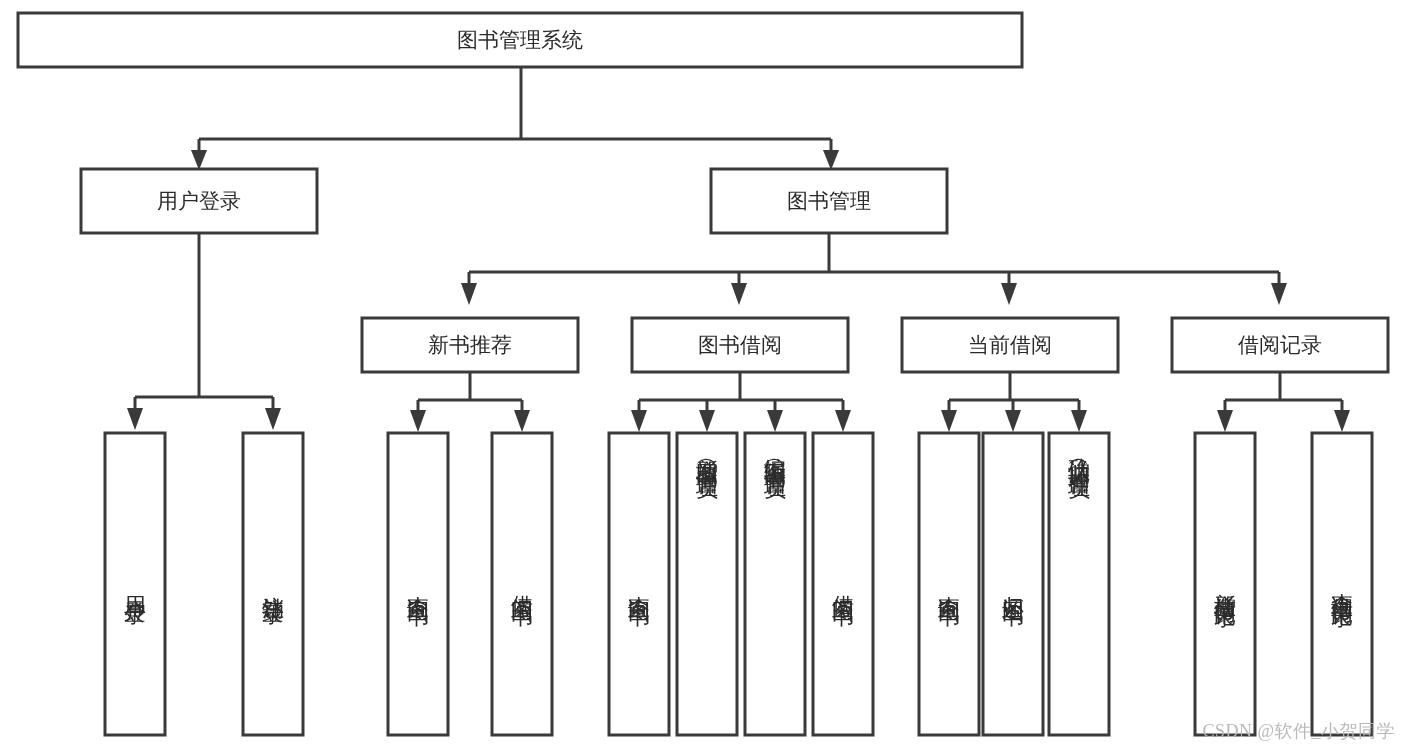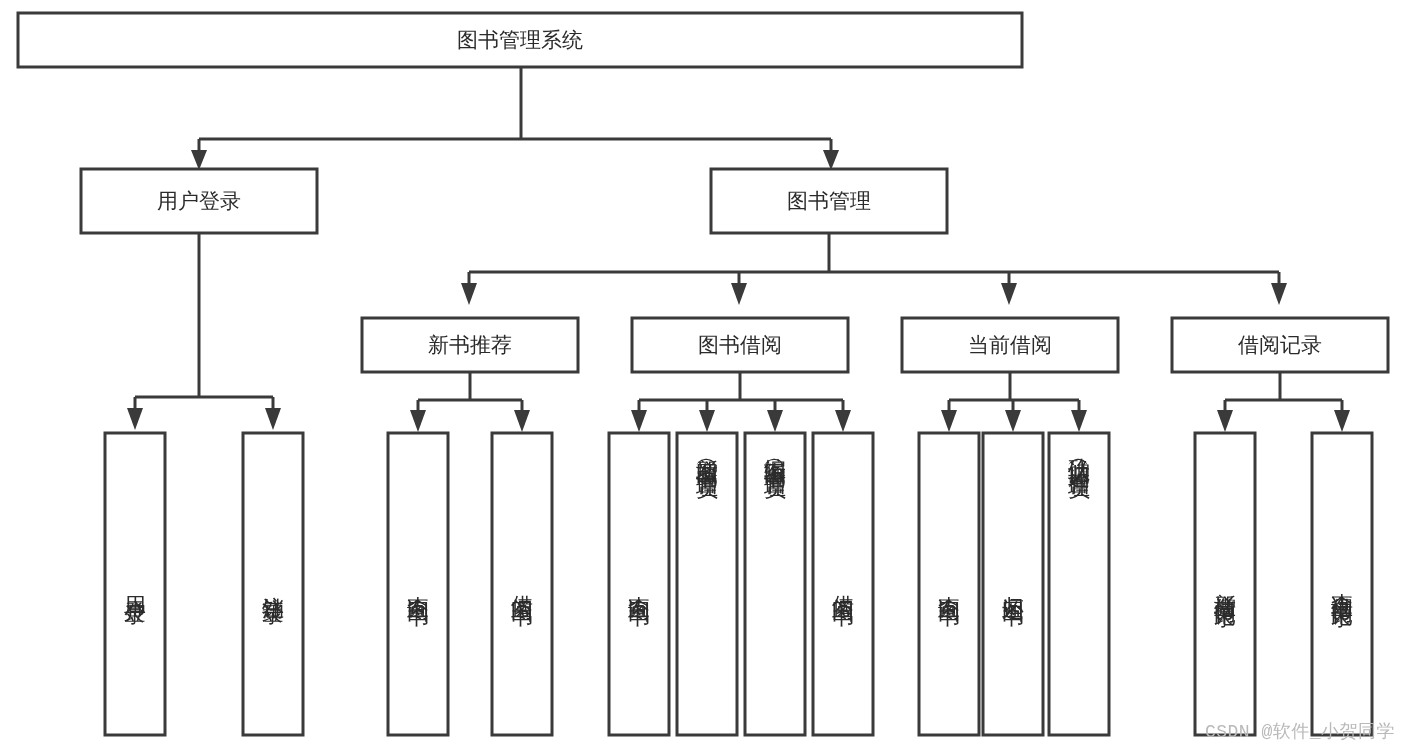"CSDN @软件_小贺同学" .watermark { font-family: Liberation Mono, monospace -> Liberation Serif, serif }
